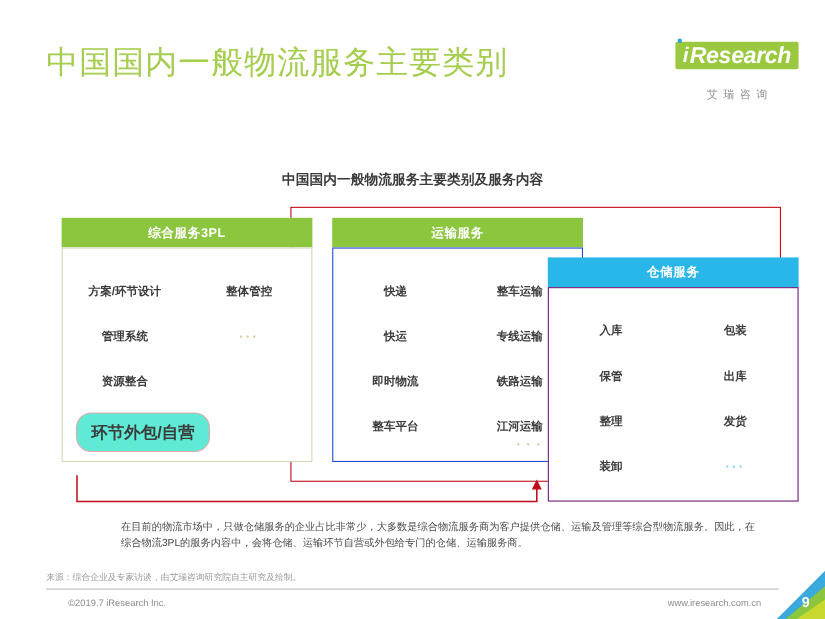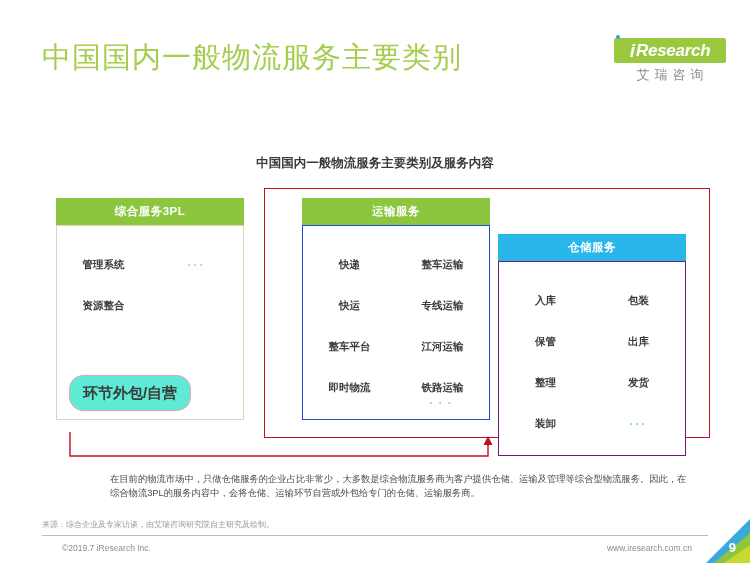"Research" .logo-mark .lm-text { font-size: 17px -> 21px }
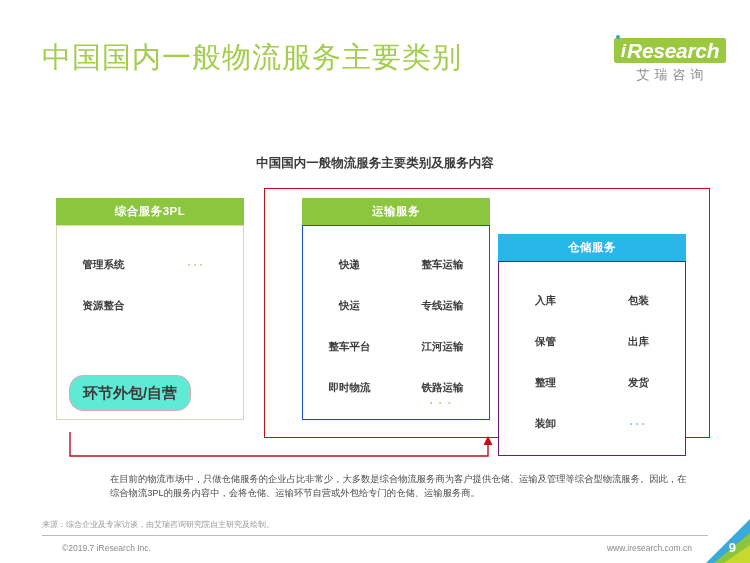"艾瑞咨询" .logo-cn { font-size: 13px -> 10px; margin-top: 3px -> 16px }
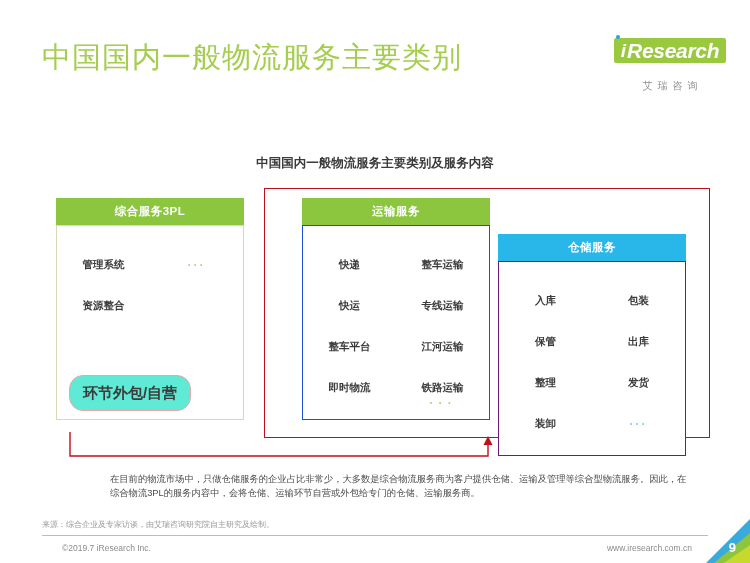"综合服务3PL" .col { width: 188px -> 228px }
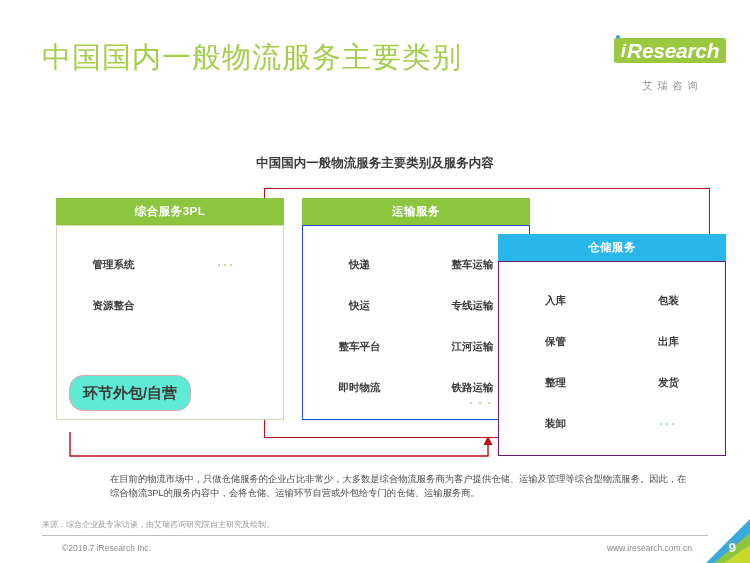"方案/环节设计" div.row { html: none -> <div> <span>方案/环节设计</span> <span>整体管控</span> </div> }
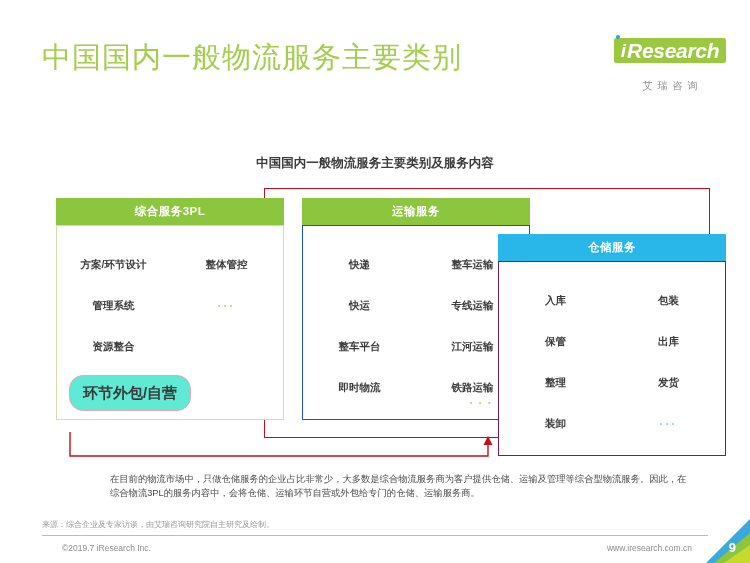"整车平台" div.row { order: before "即时物流" -> after "即时物流" }
